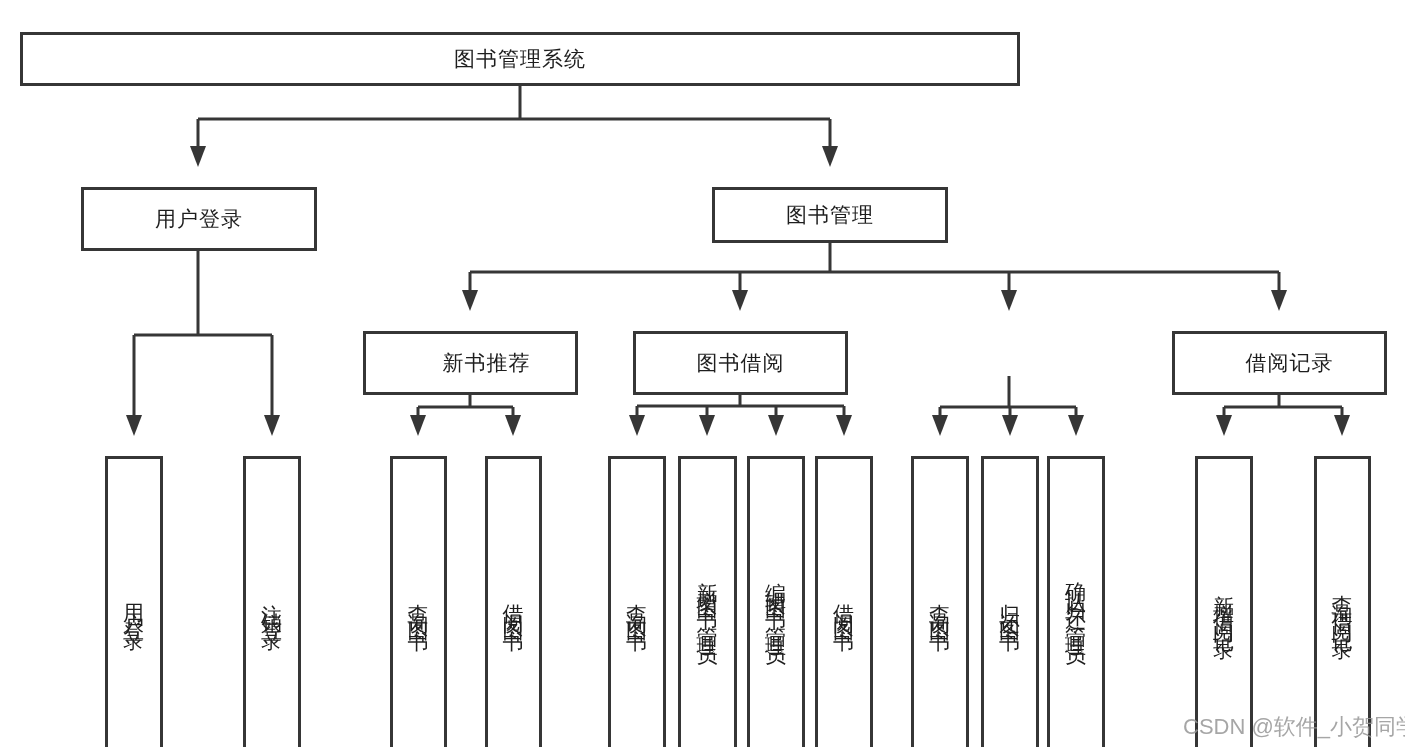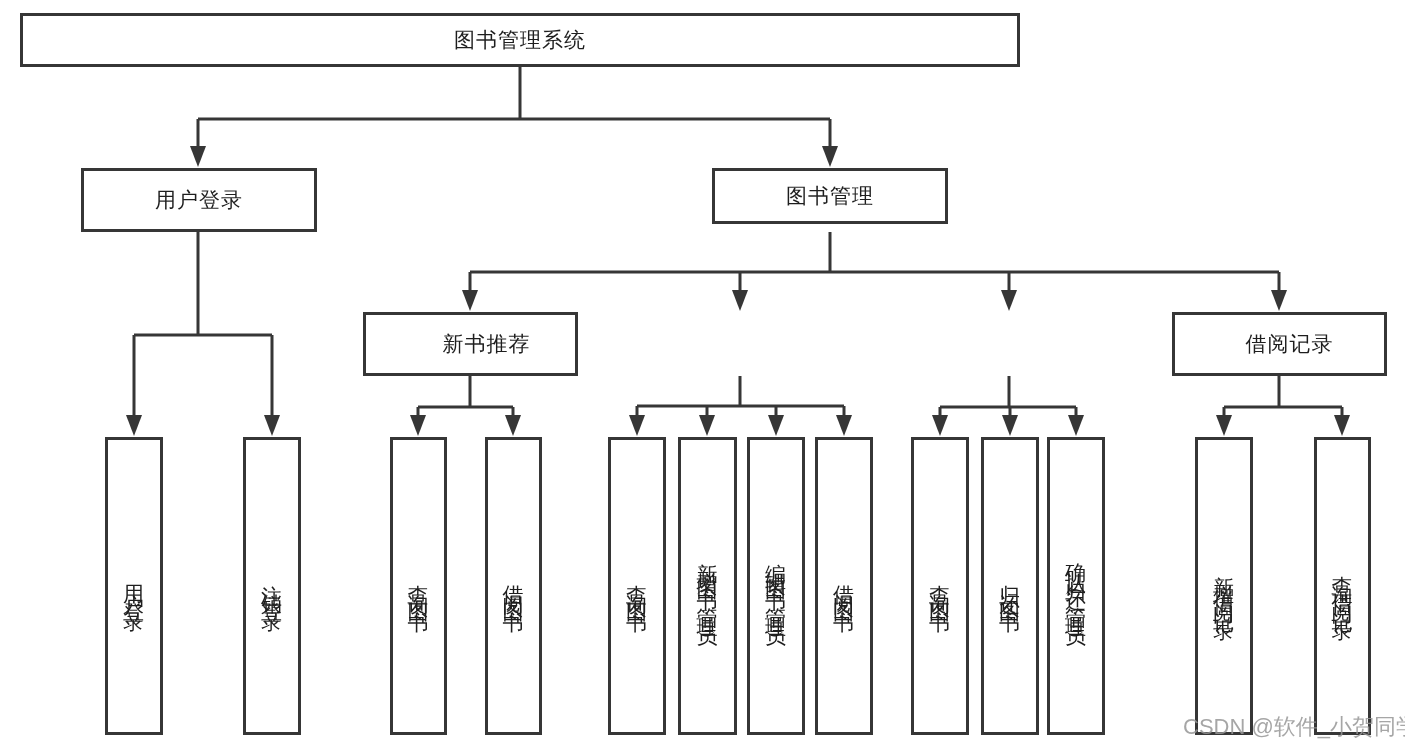"图书管理系统" .box { margin-top: none -> 19px }
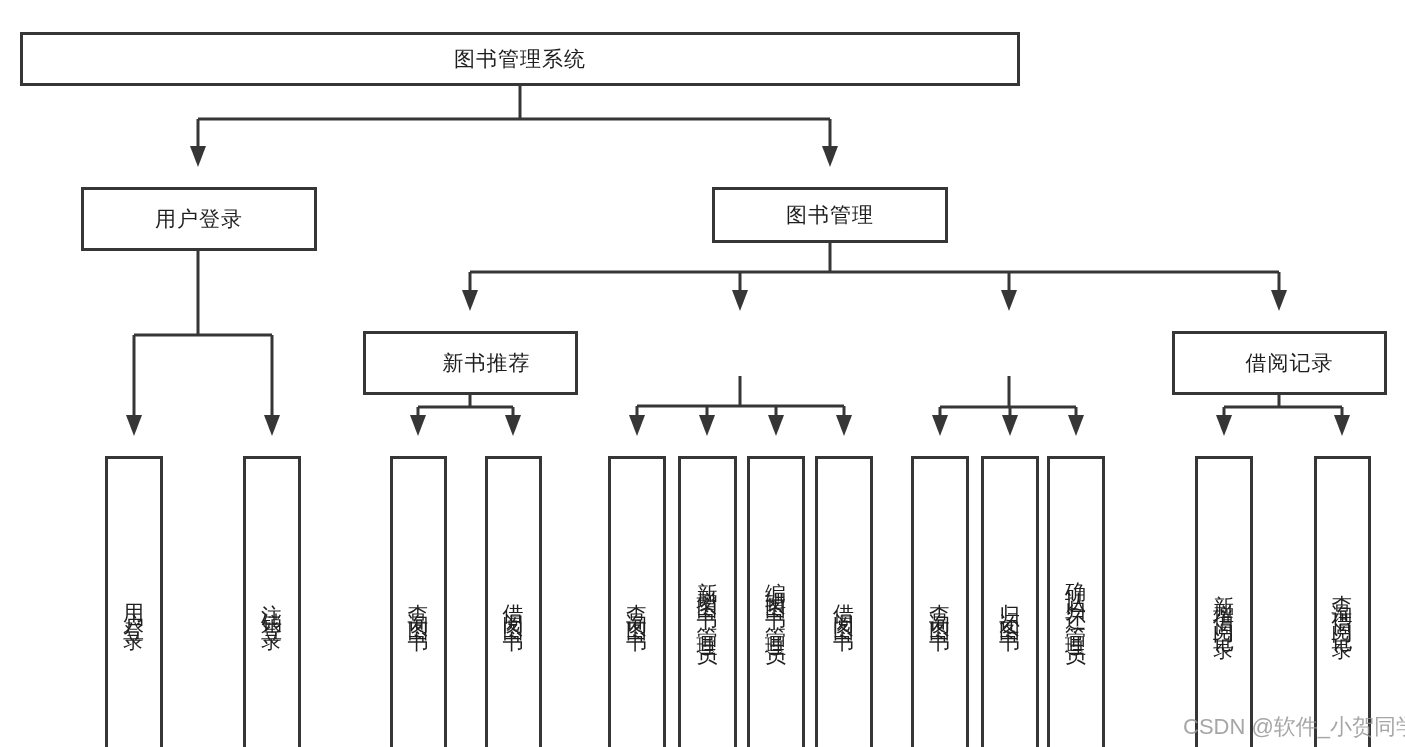"图书借阅" div.box { html: none -> <div> <span>图书借阅</span> </div> }
